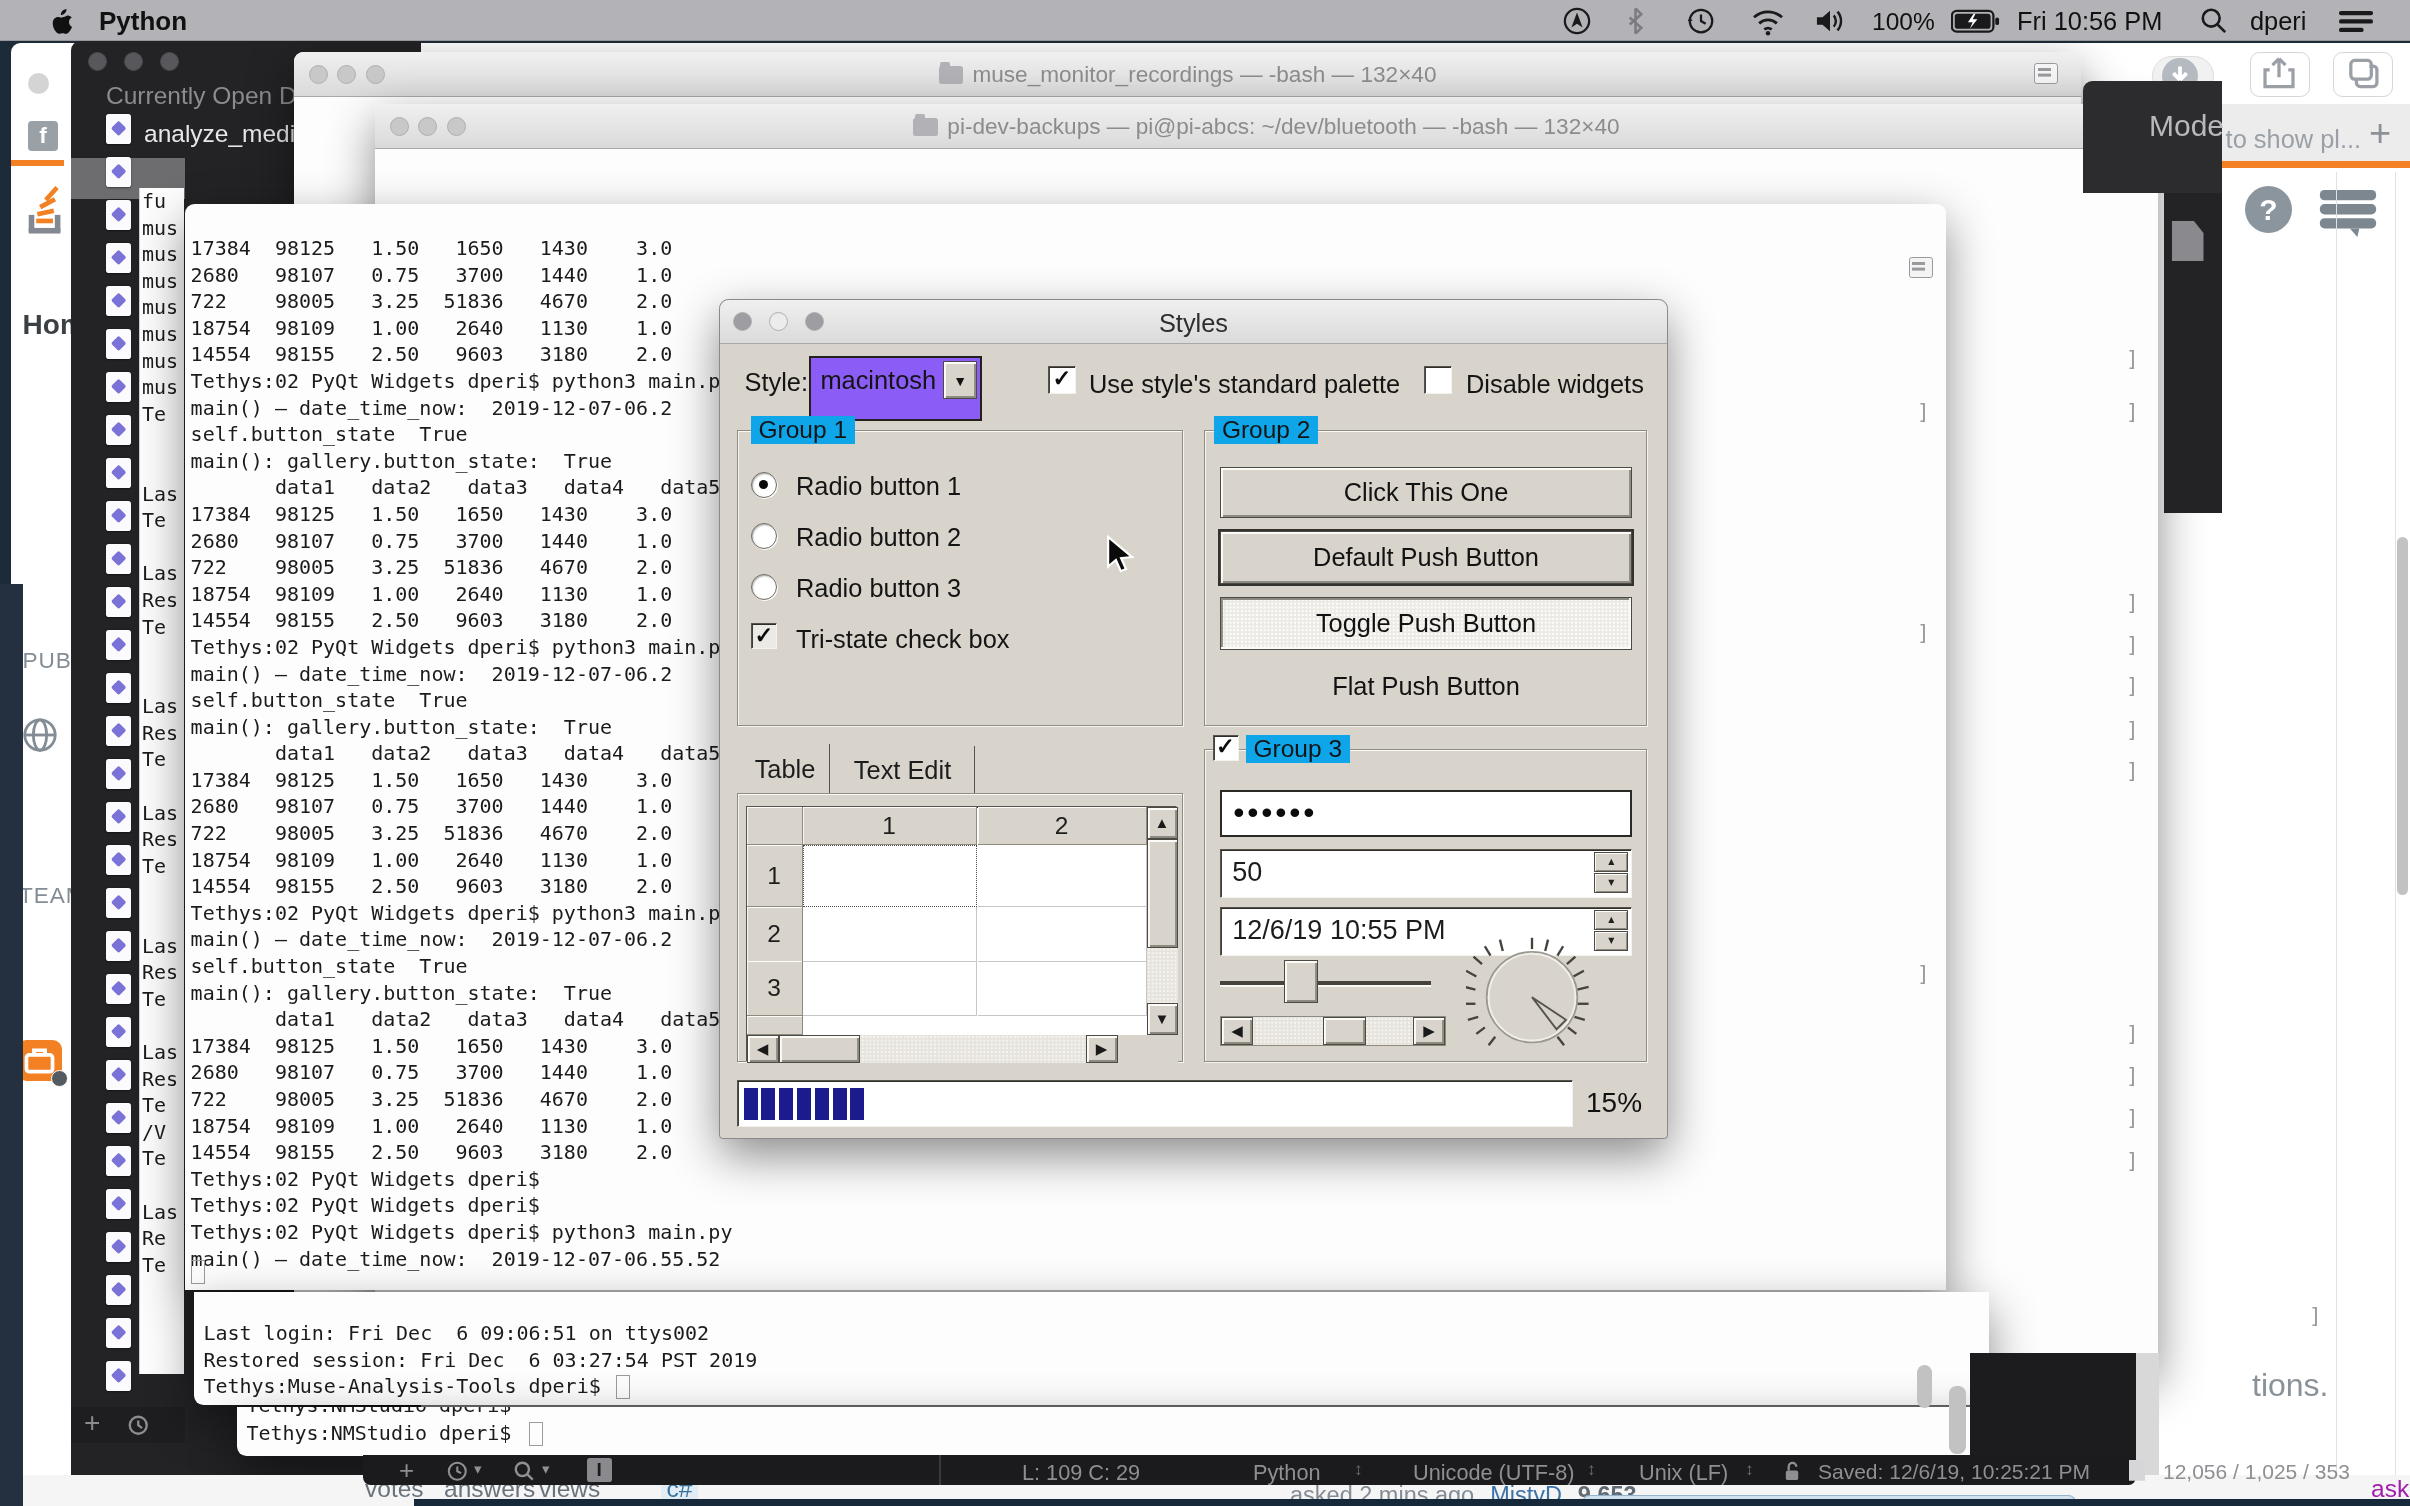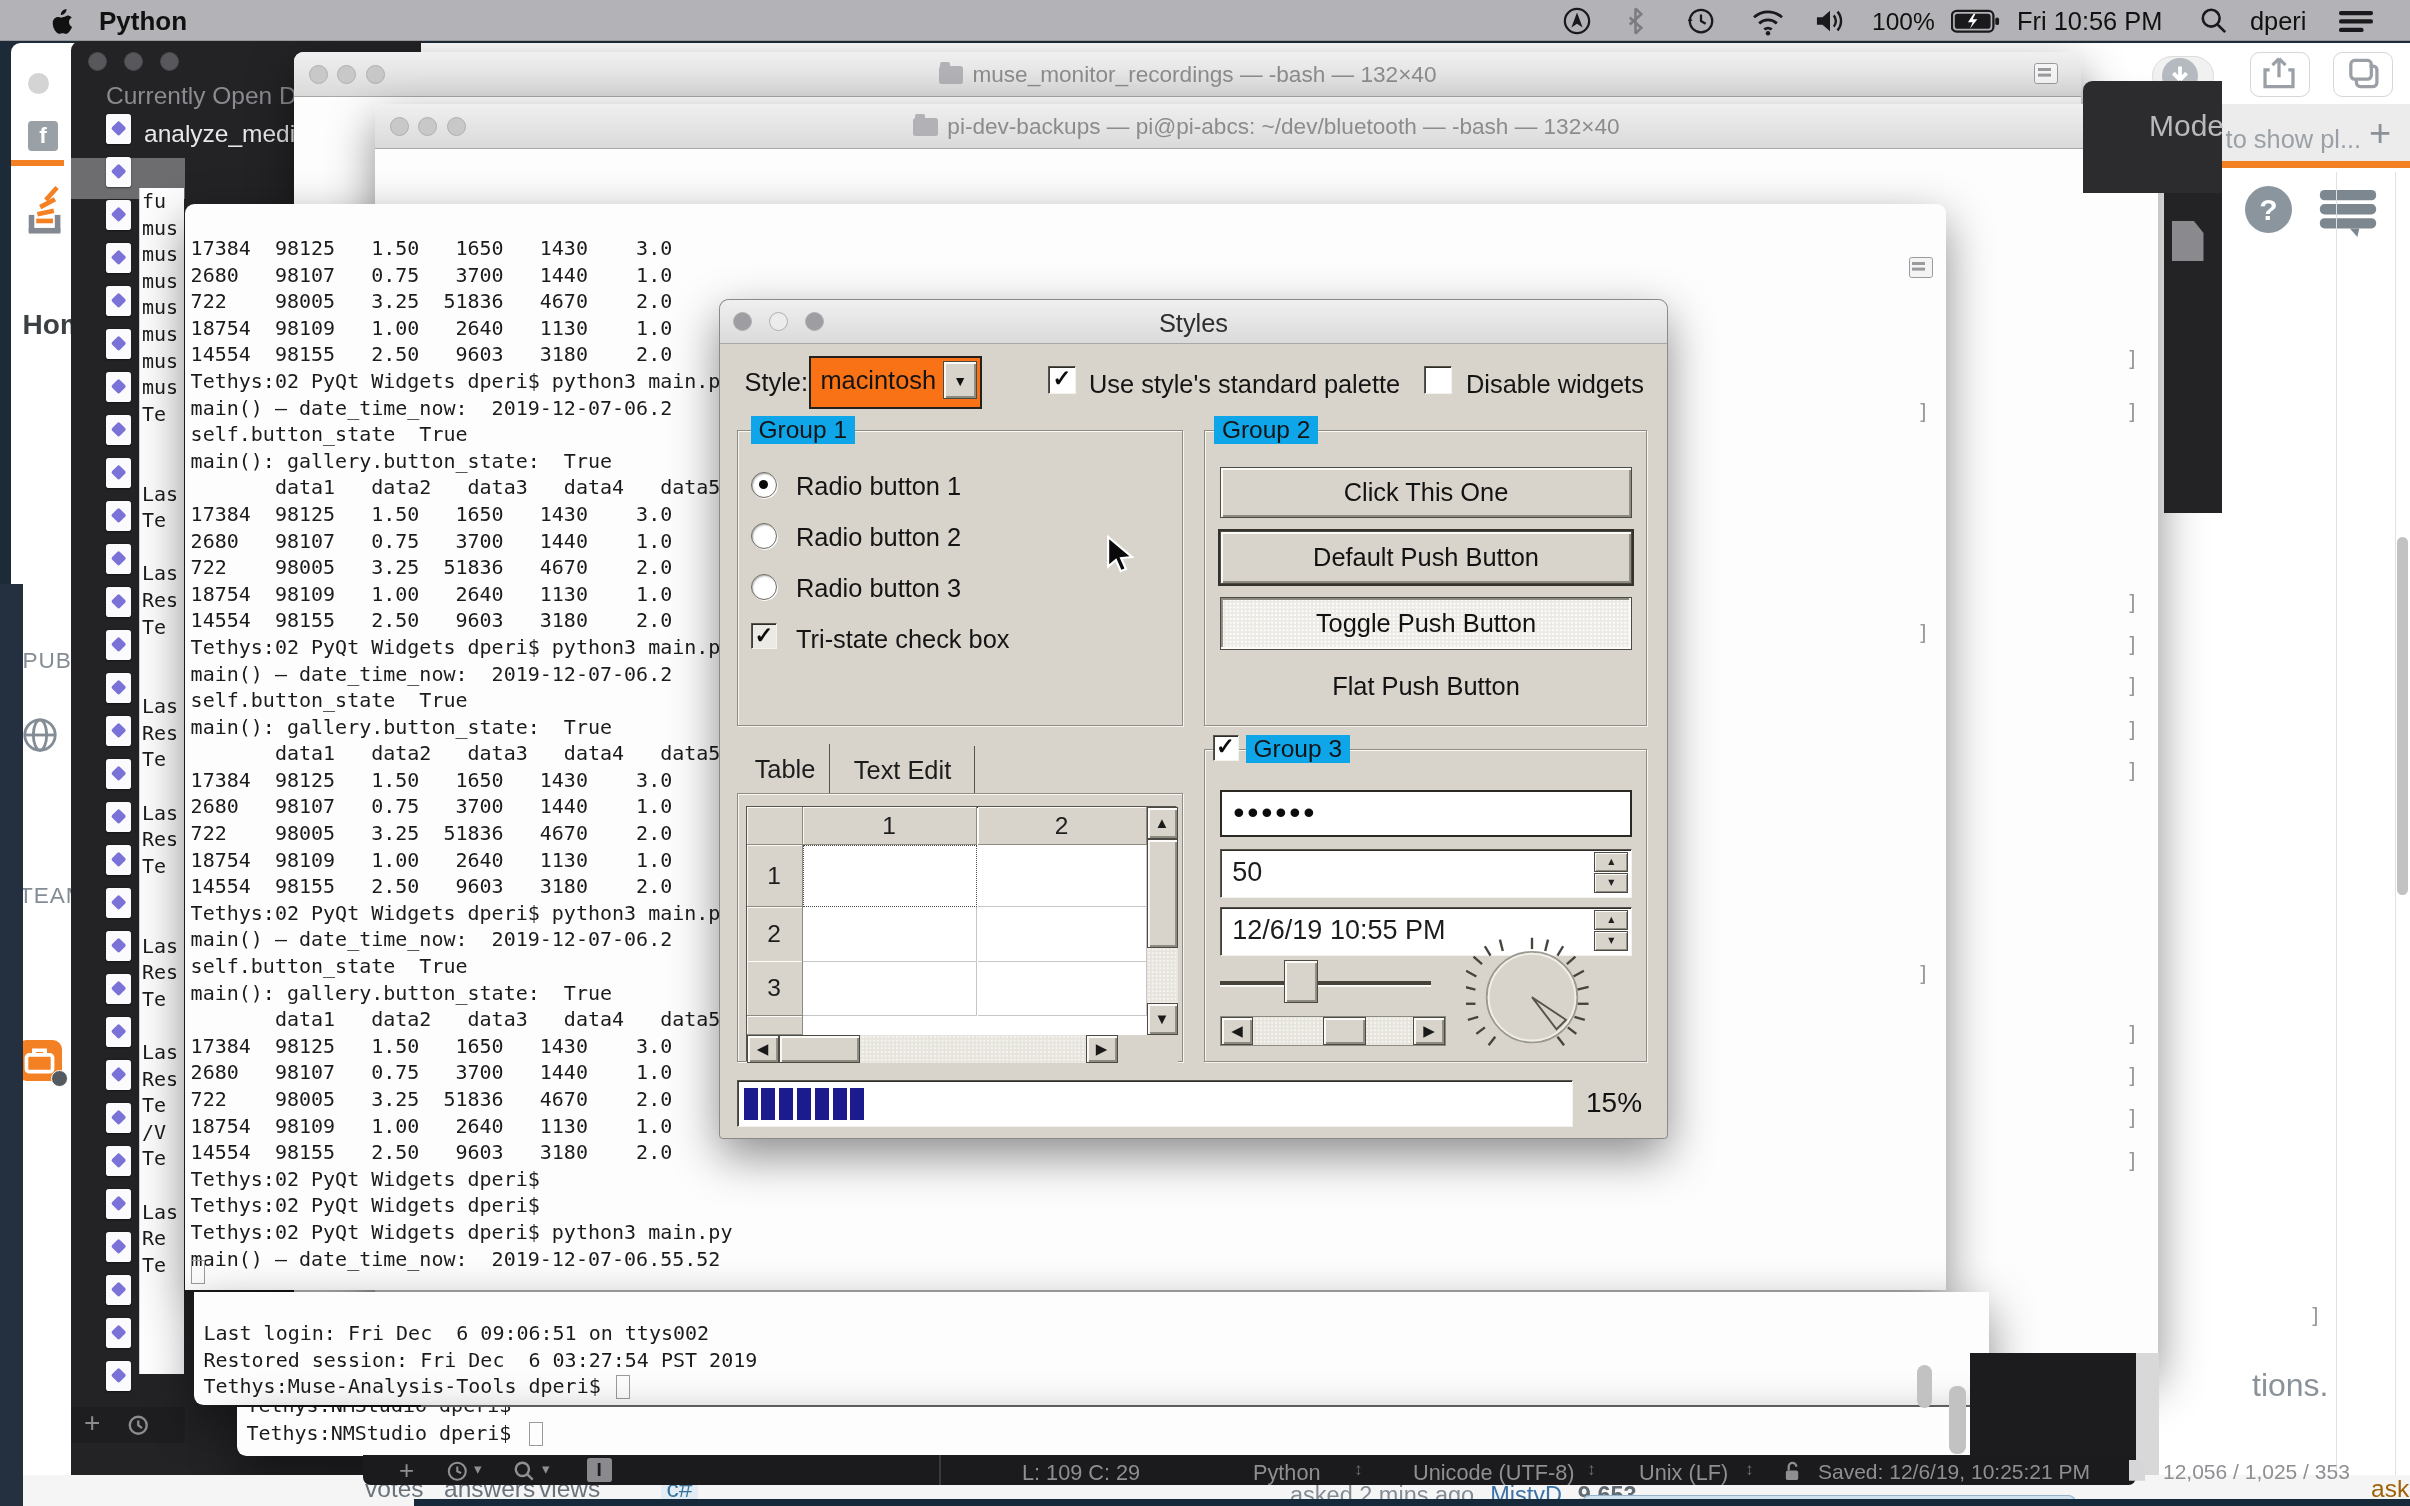"macintosh" div.abs { background: #f97316 -> #8b5cf6; height: 53px -> 65px }
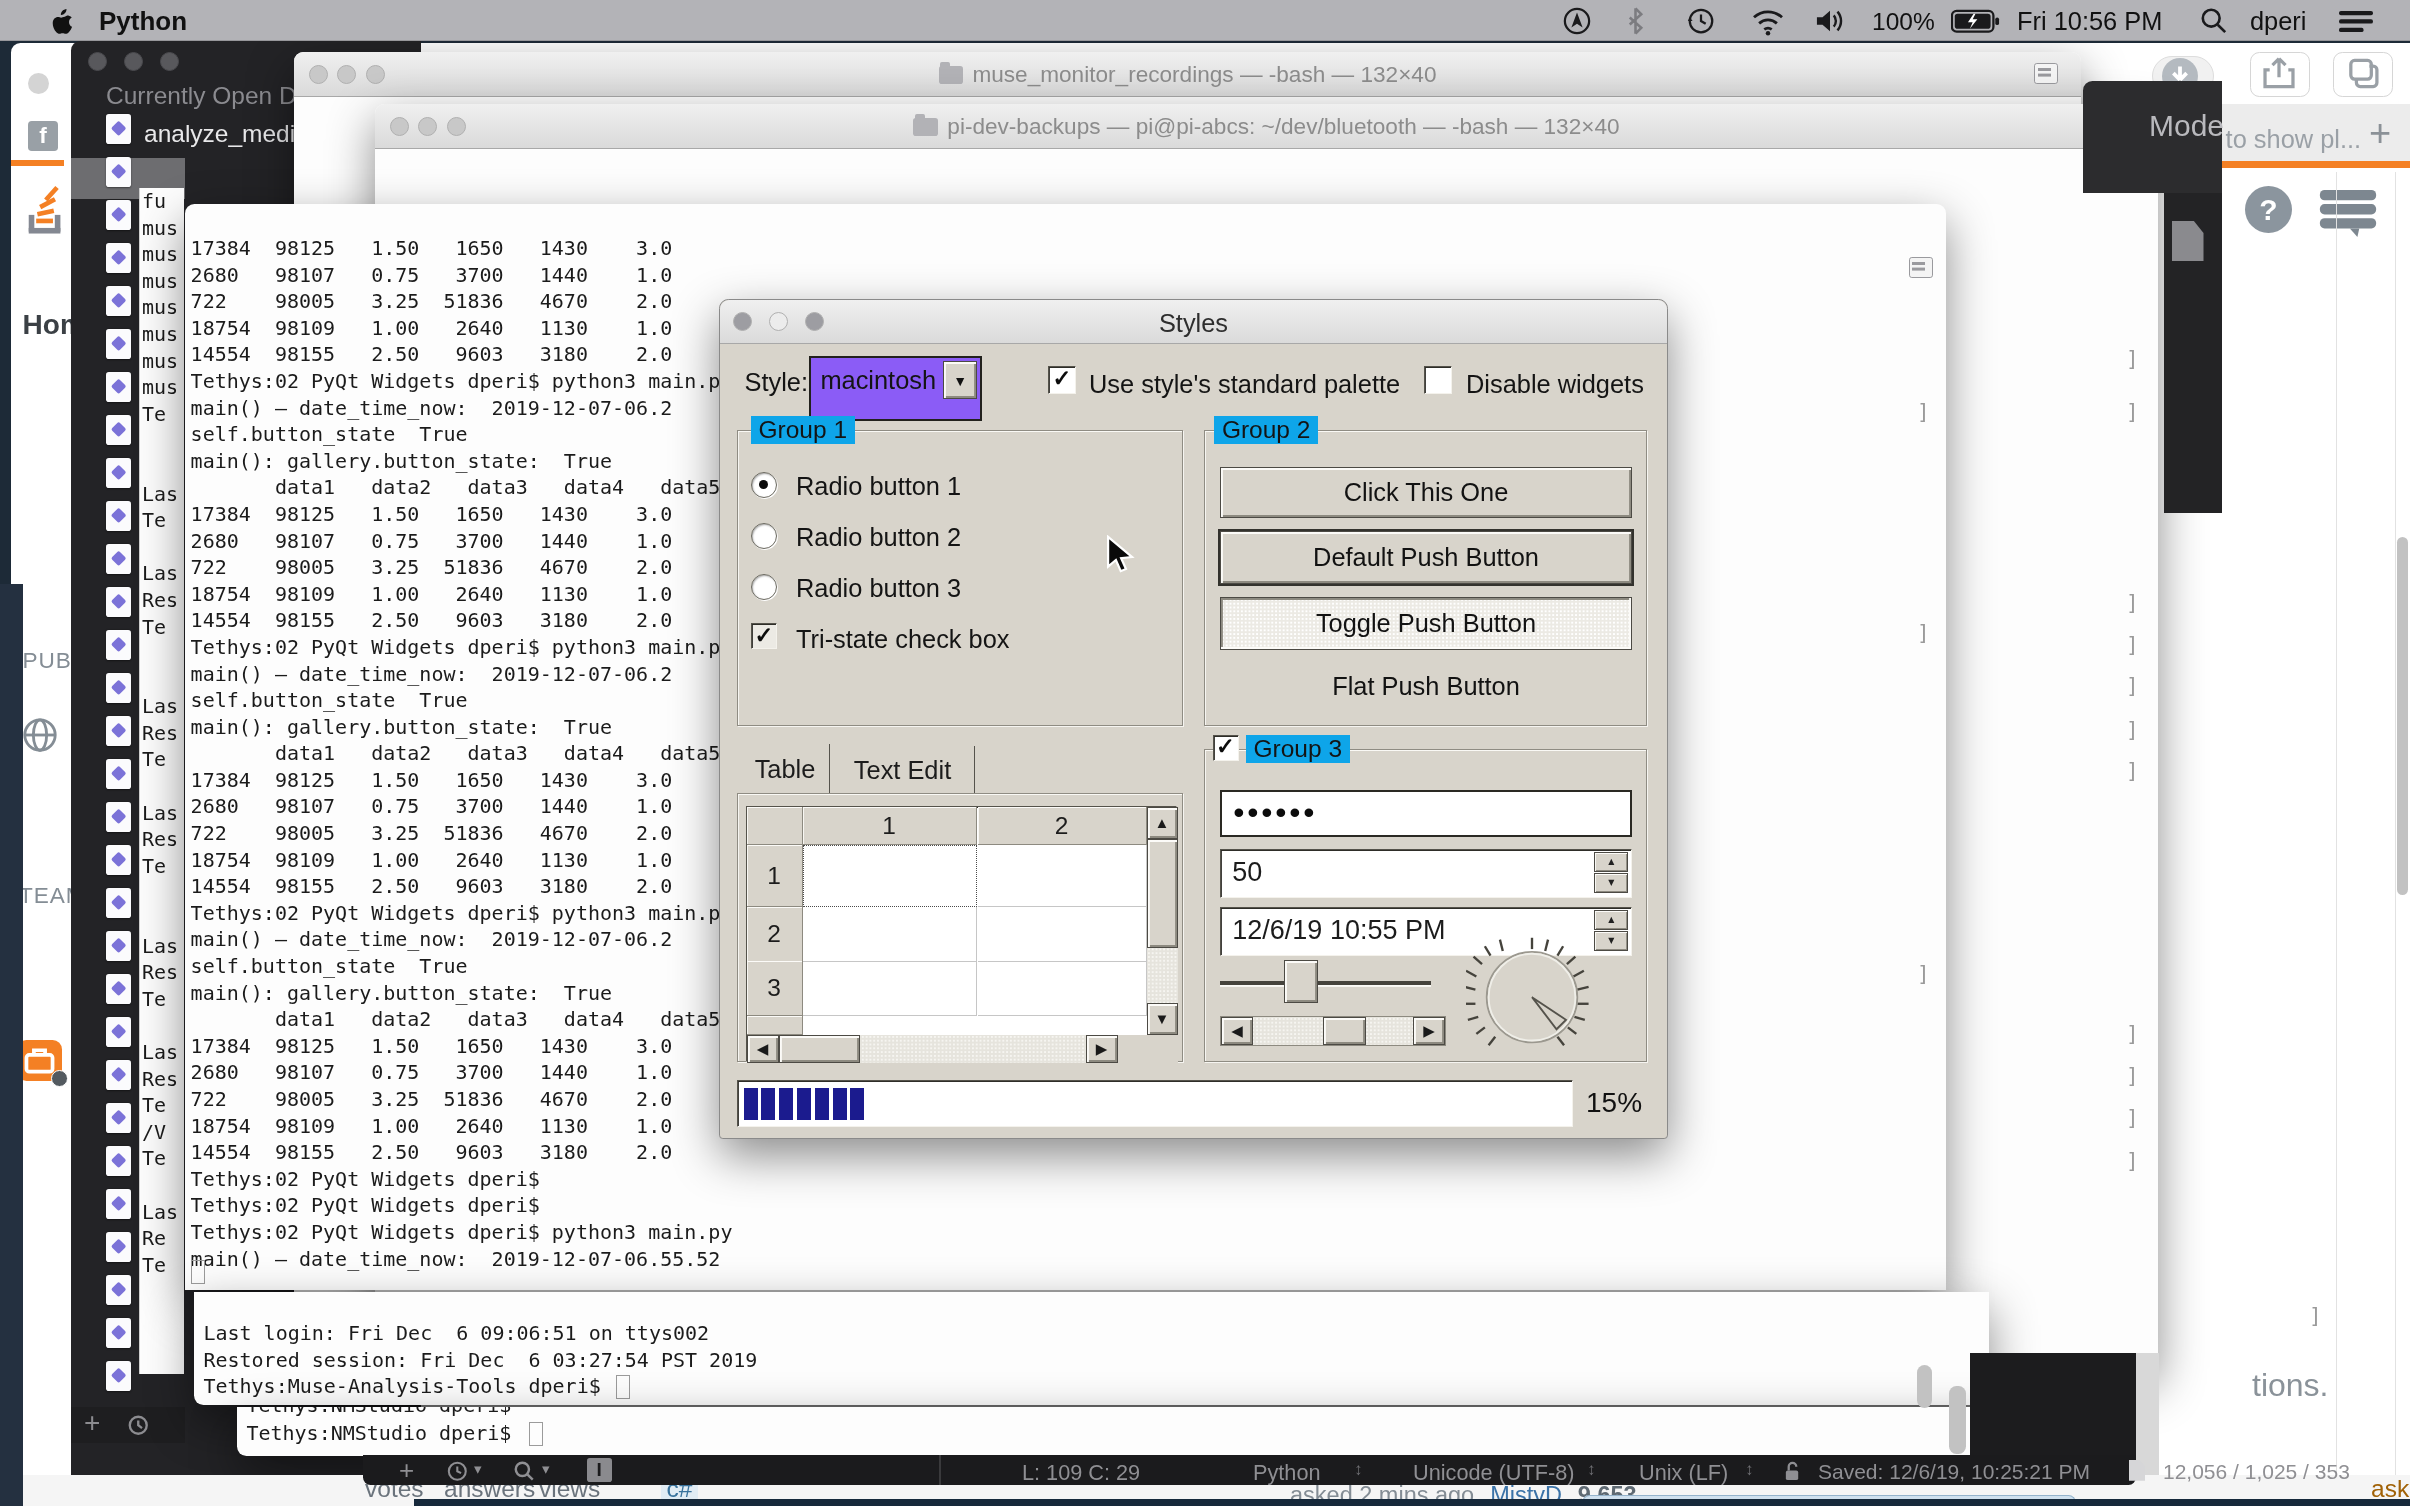"ask" span.sotab { color: #a16207 -> #a21caf }
